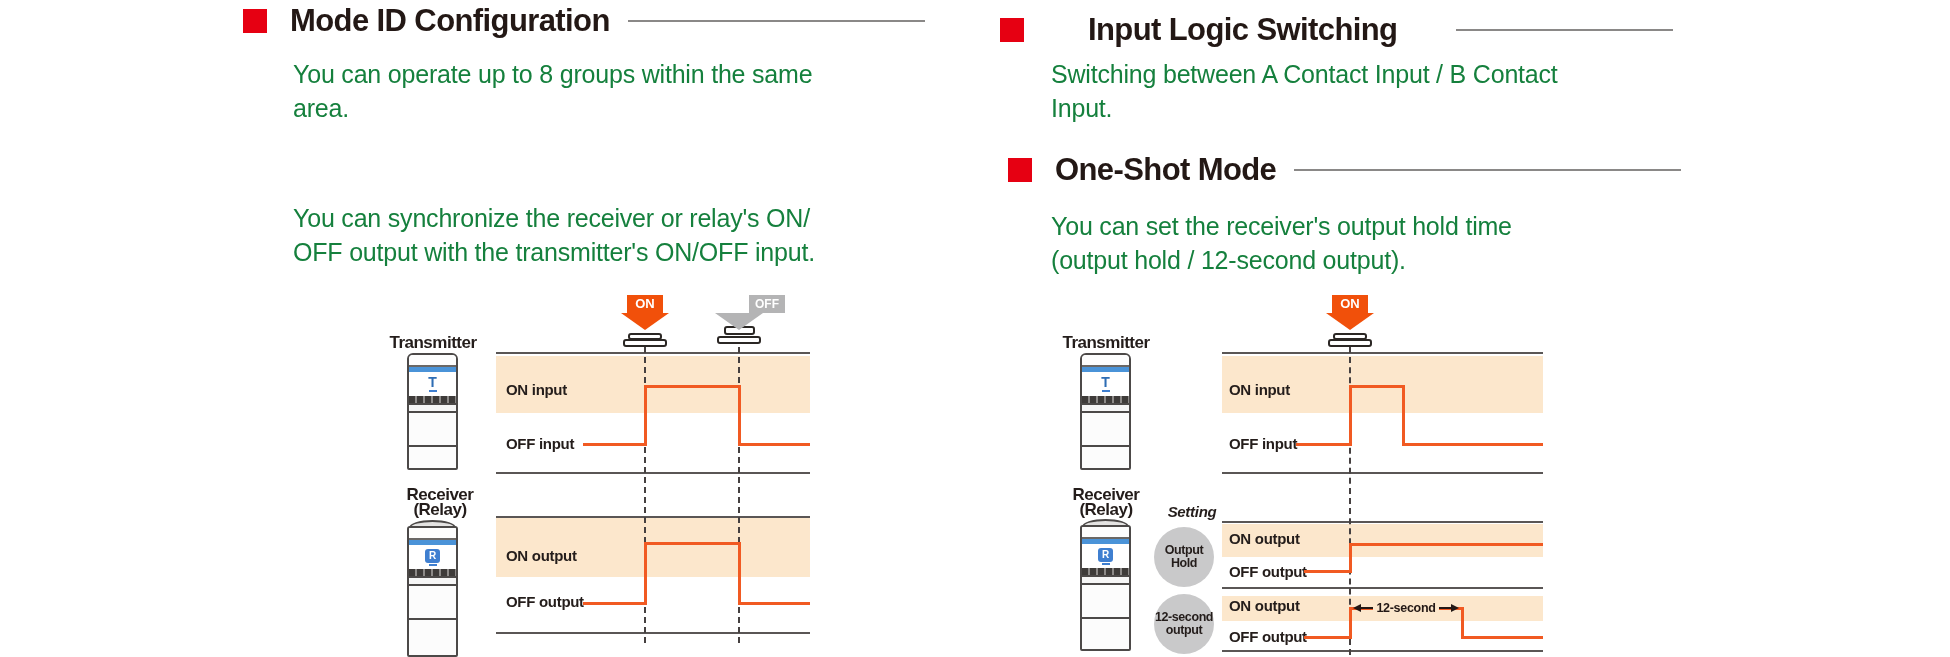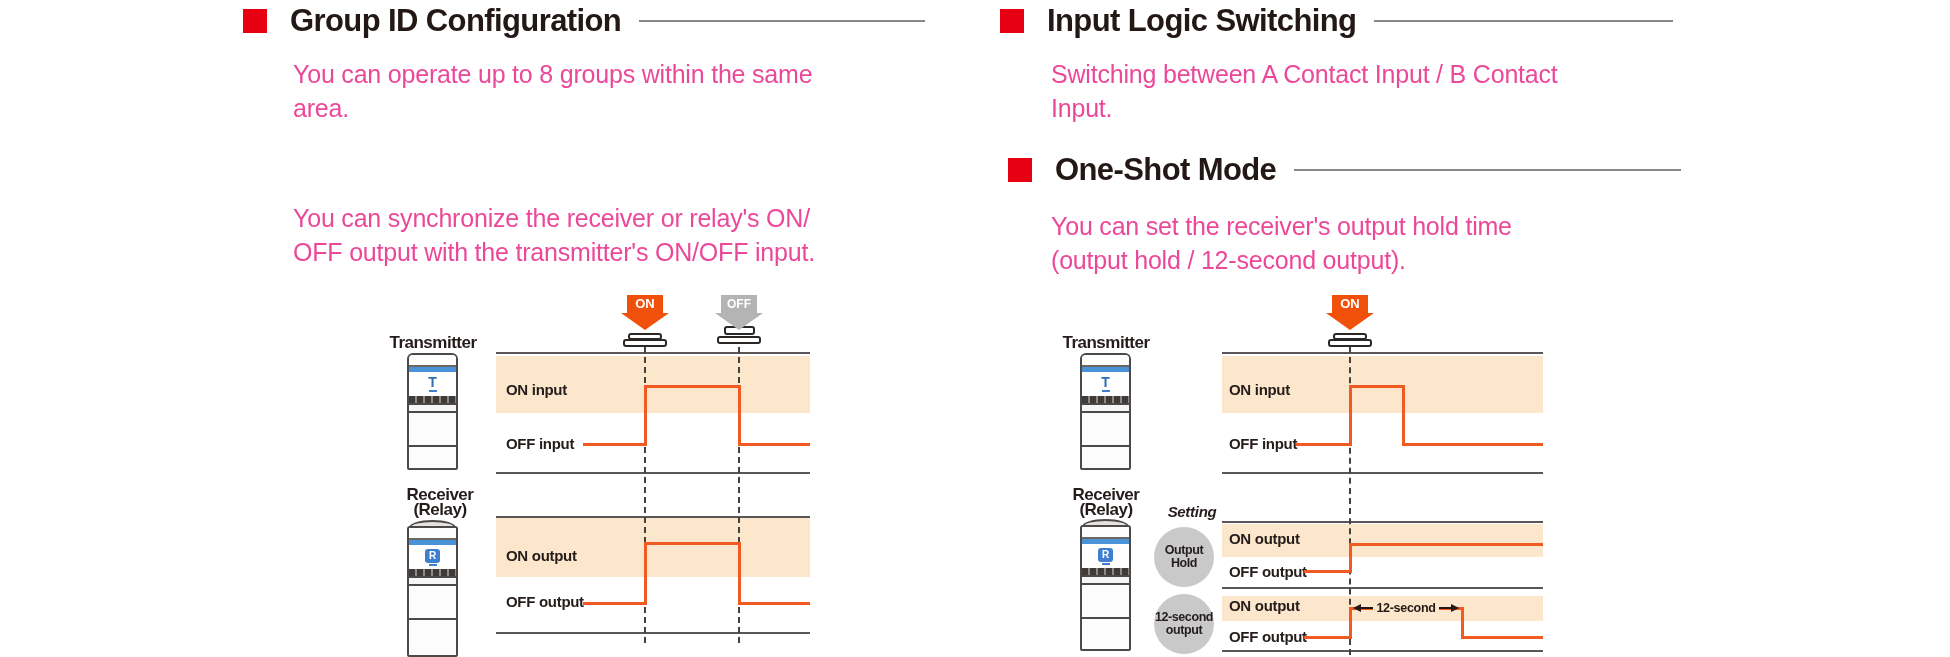"Group ID Configuration" h2 { text: Group -> Mode }
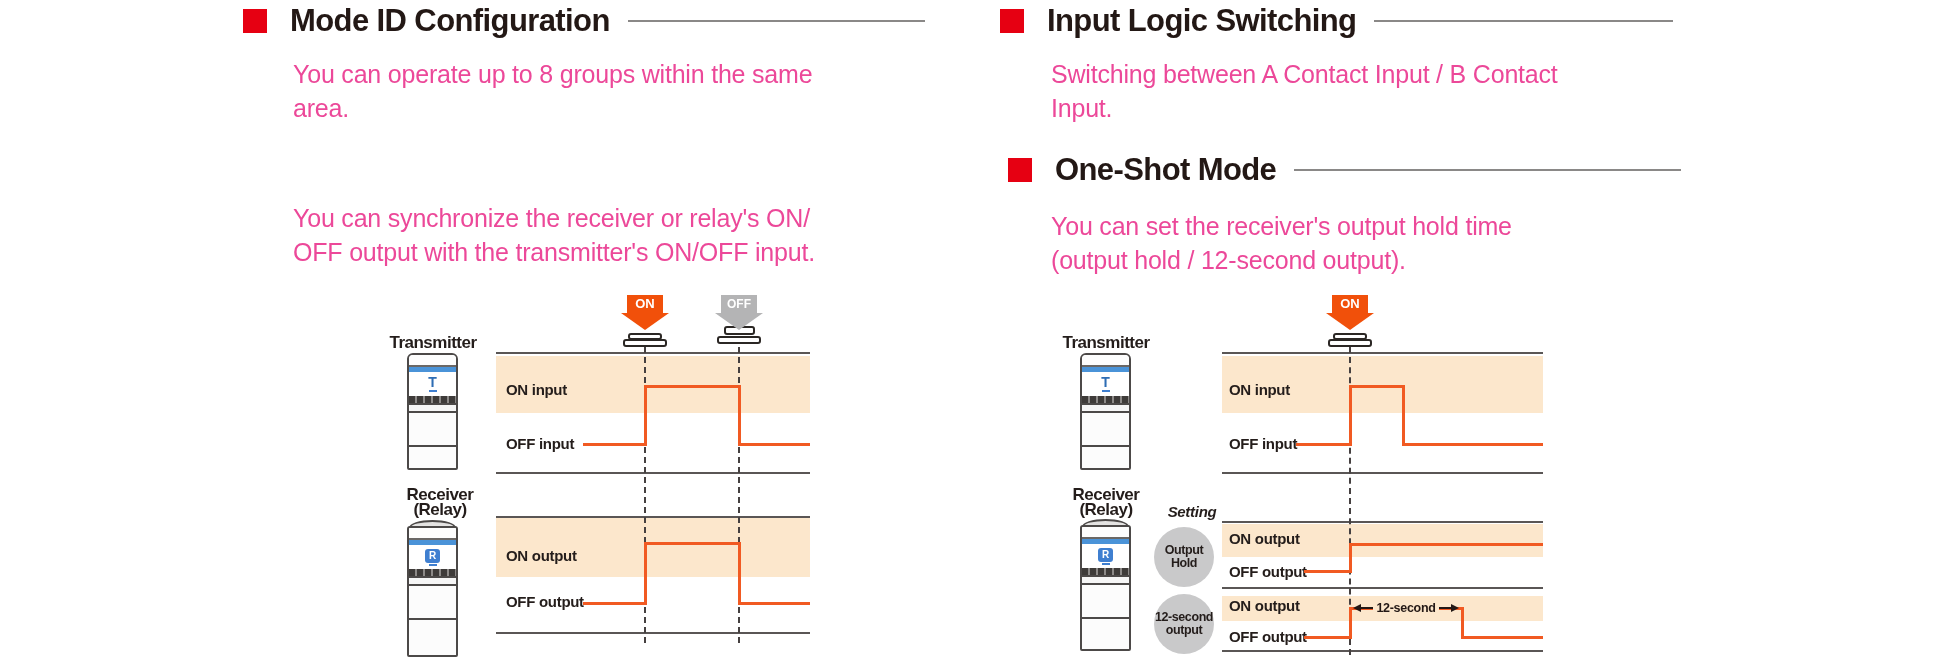"Input Logic Switching" div.feature { gap: none -> 41px; top: 4px -> 13px }
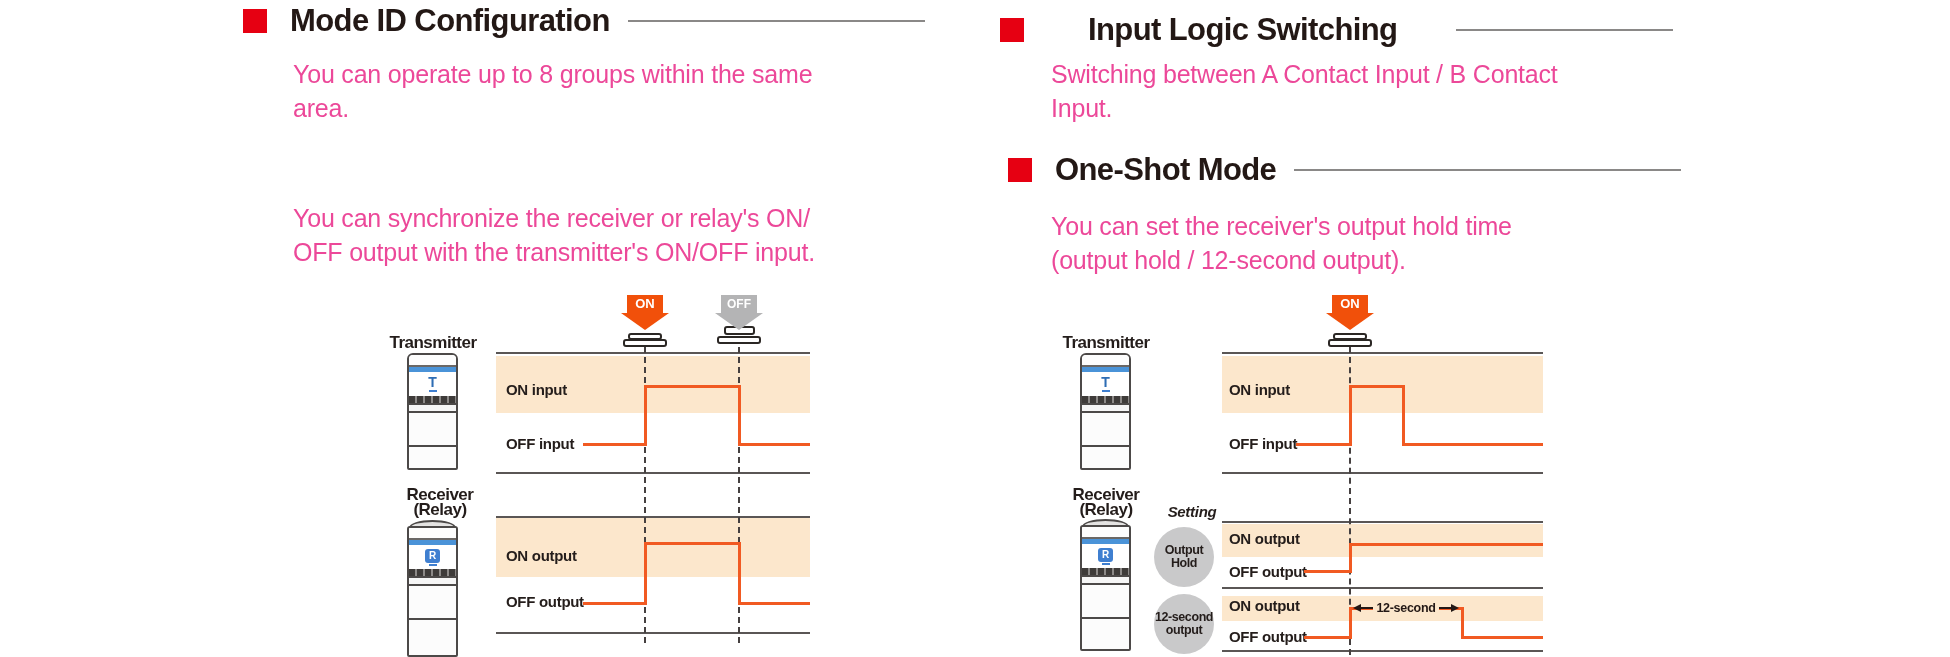"You can operate up to" .desc { color: #ec4899 -> #15803d }
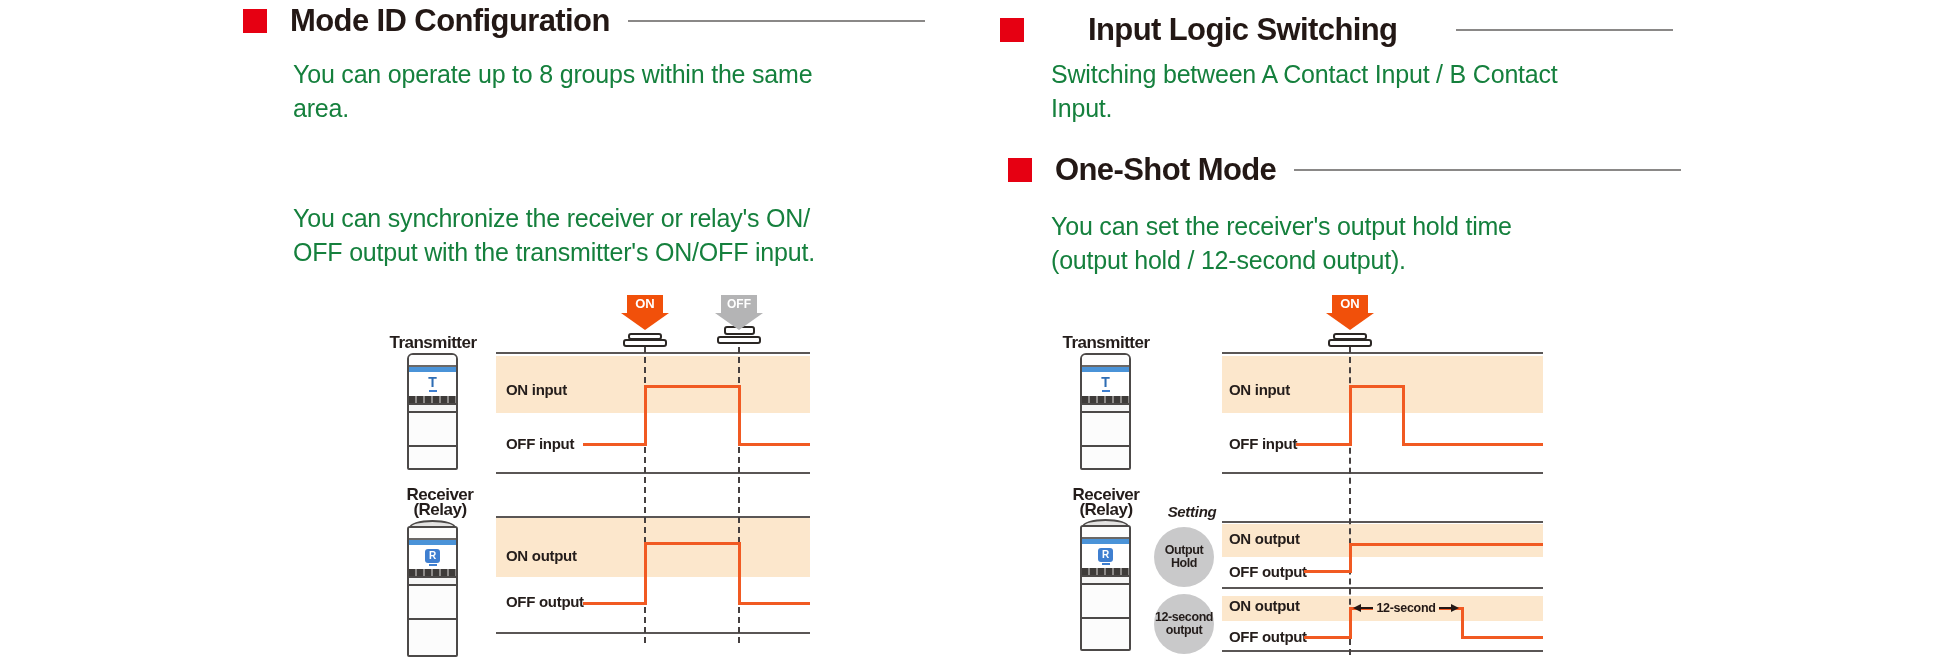"OFF" .badge.off { margin-left: none -> 28px }
